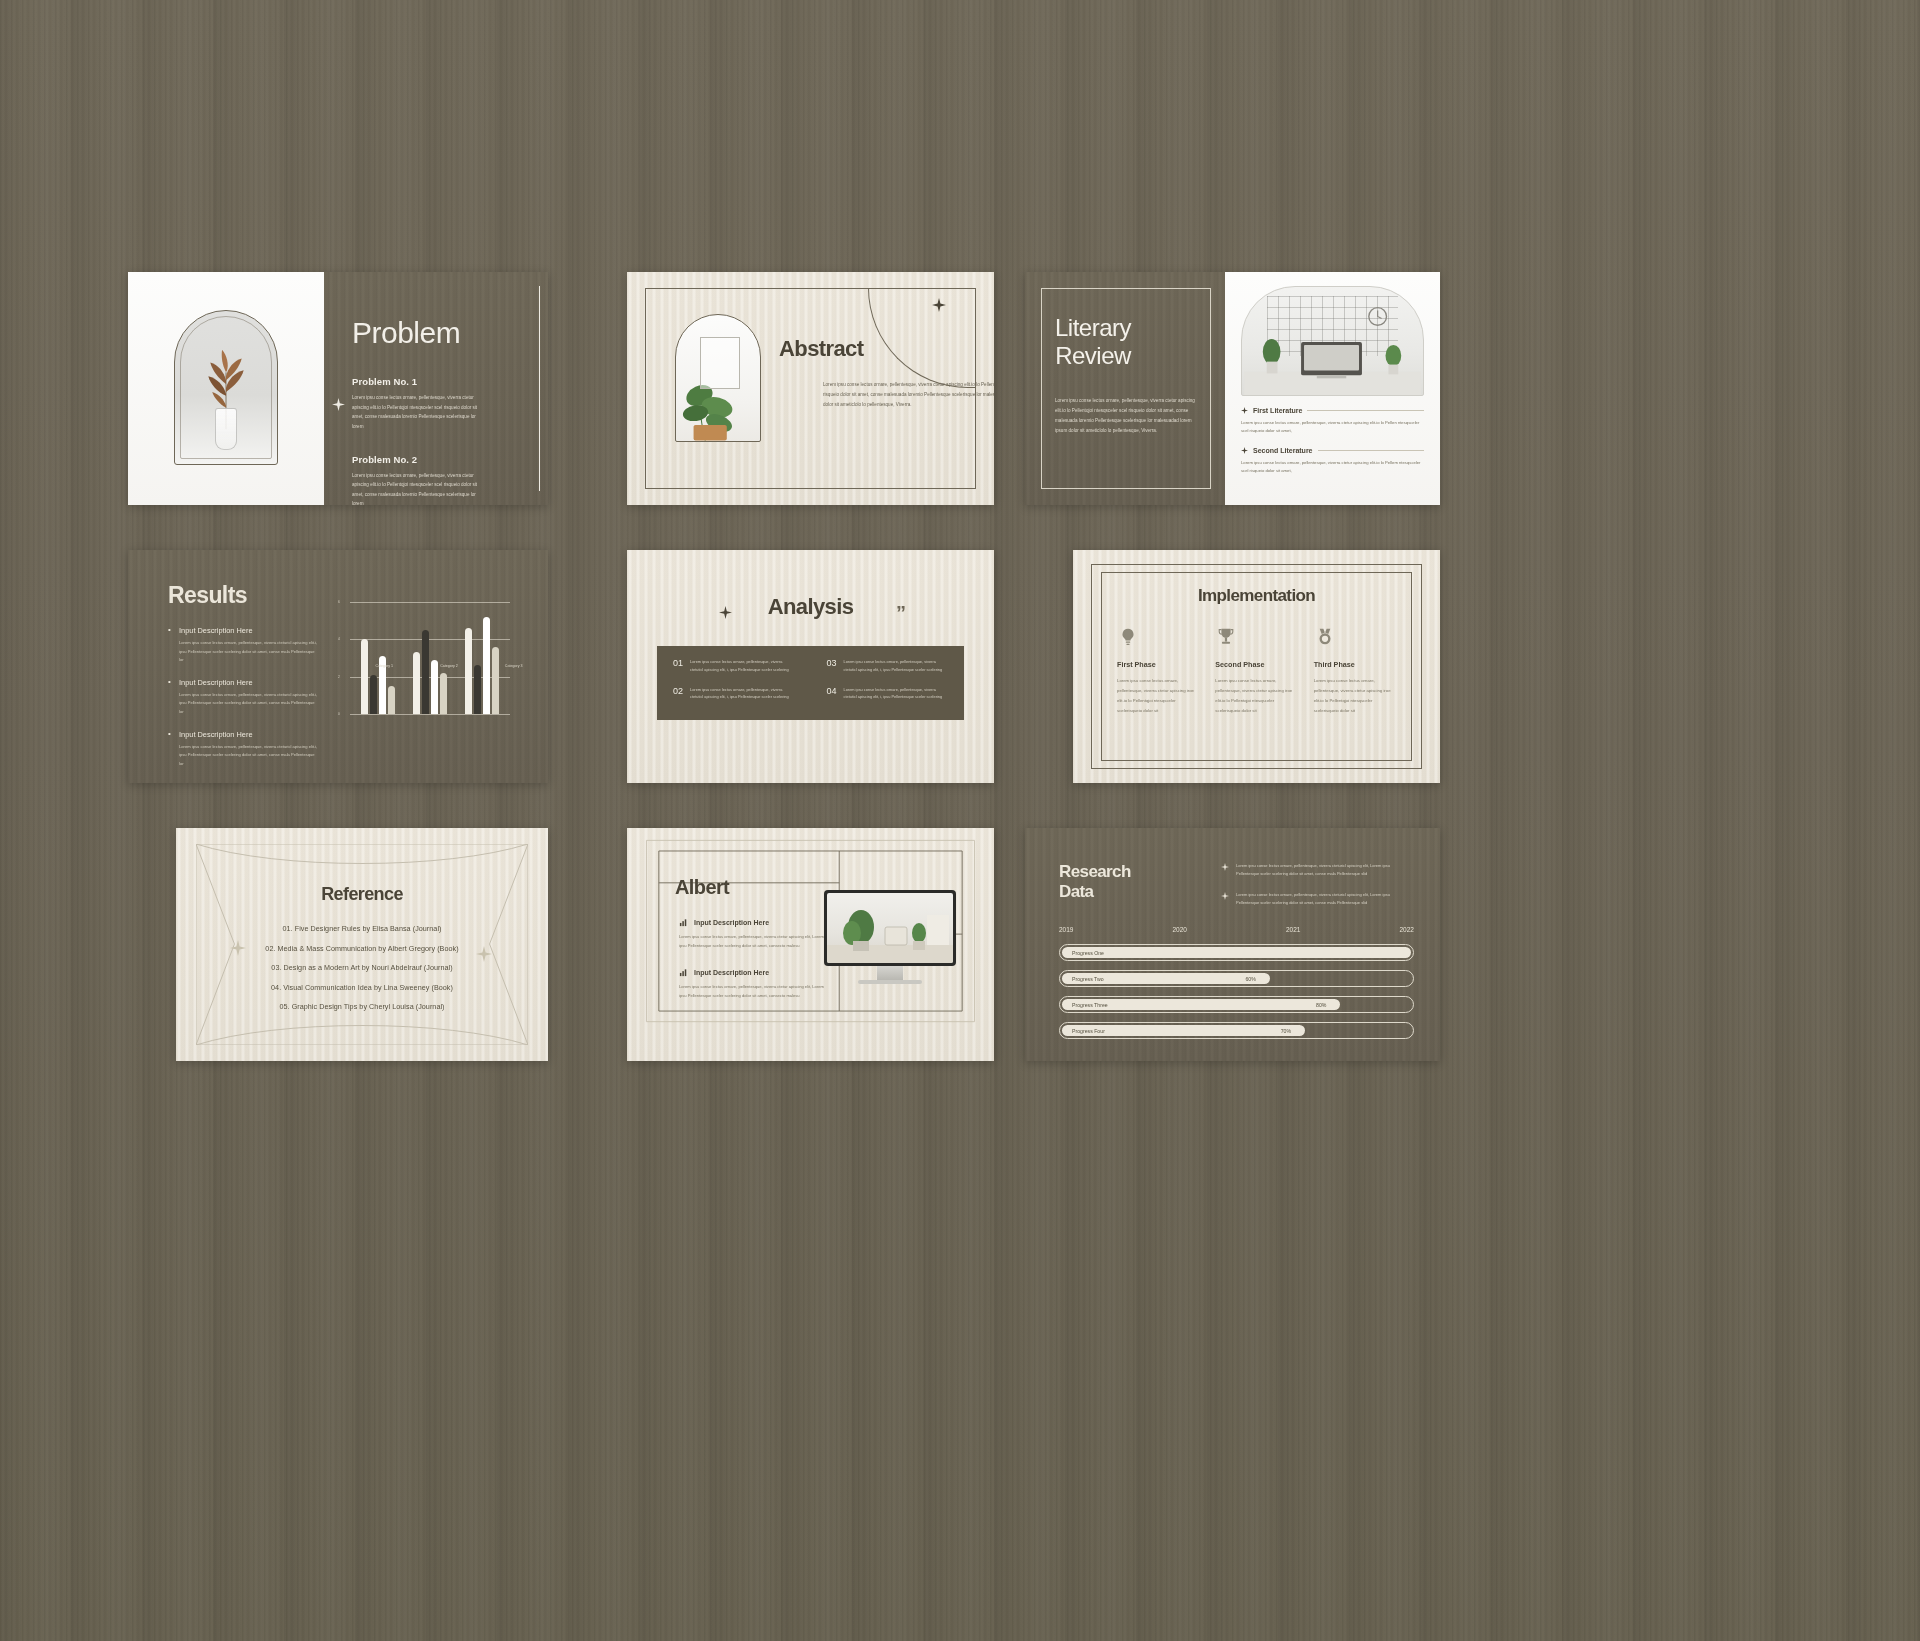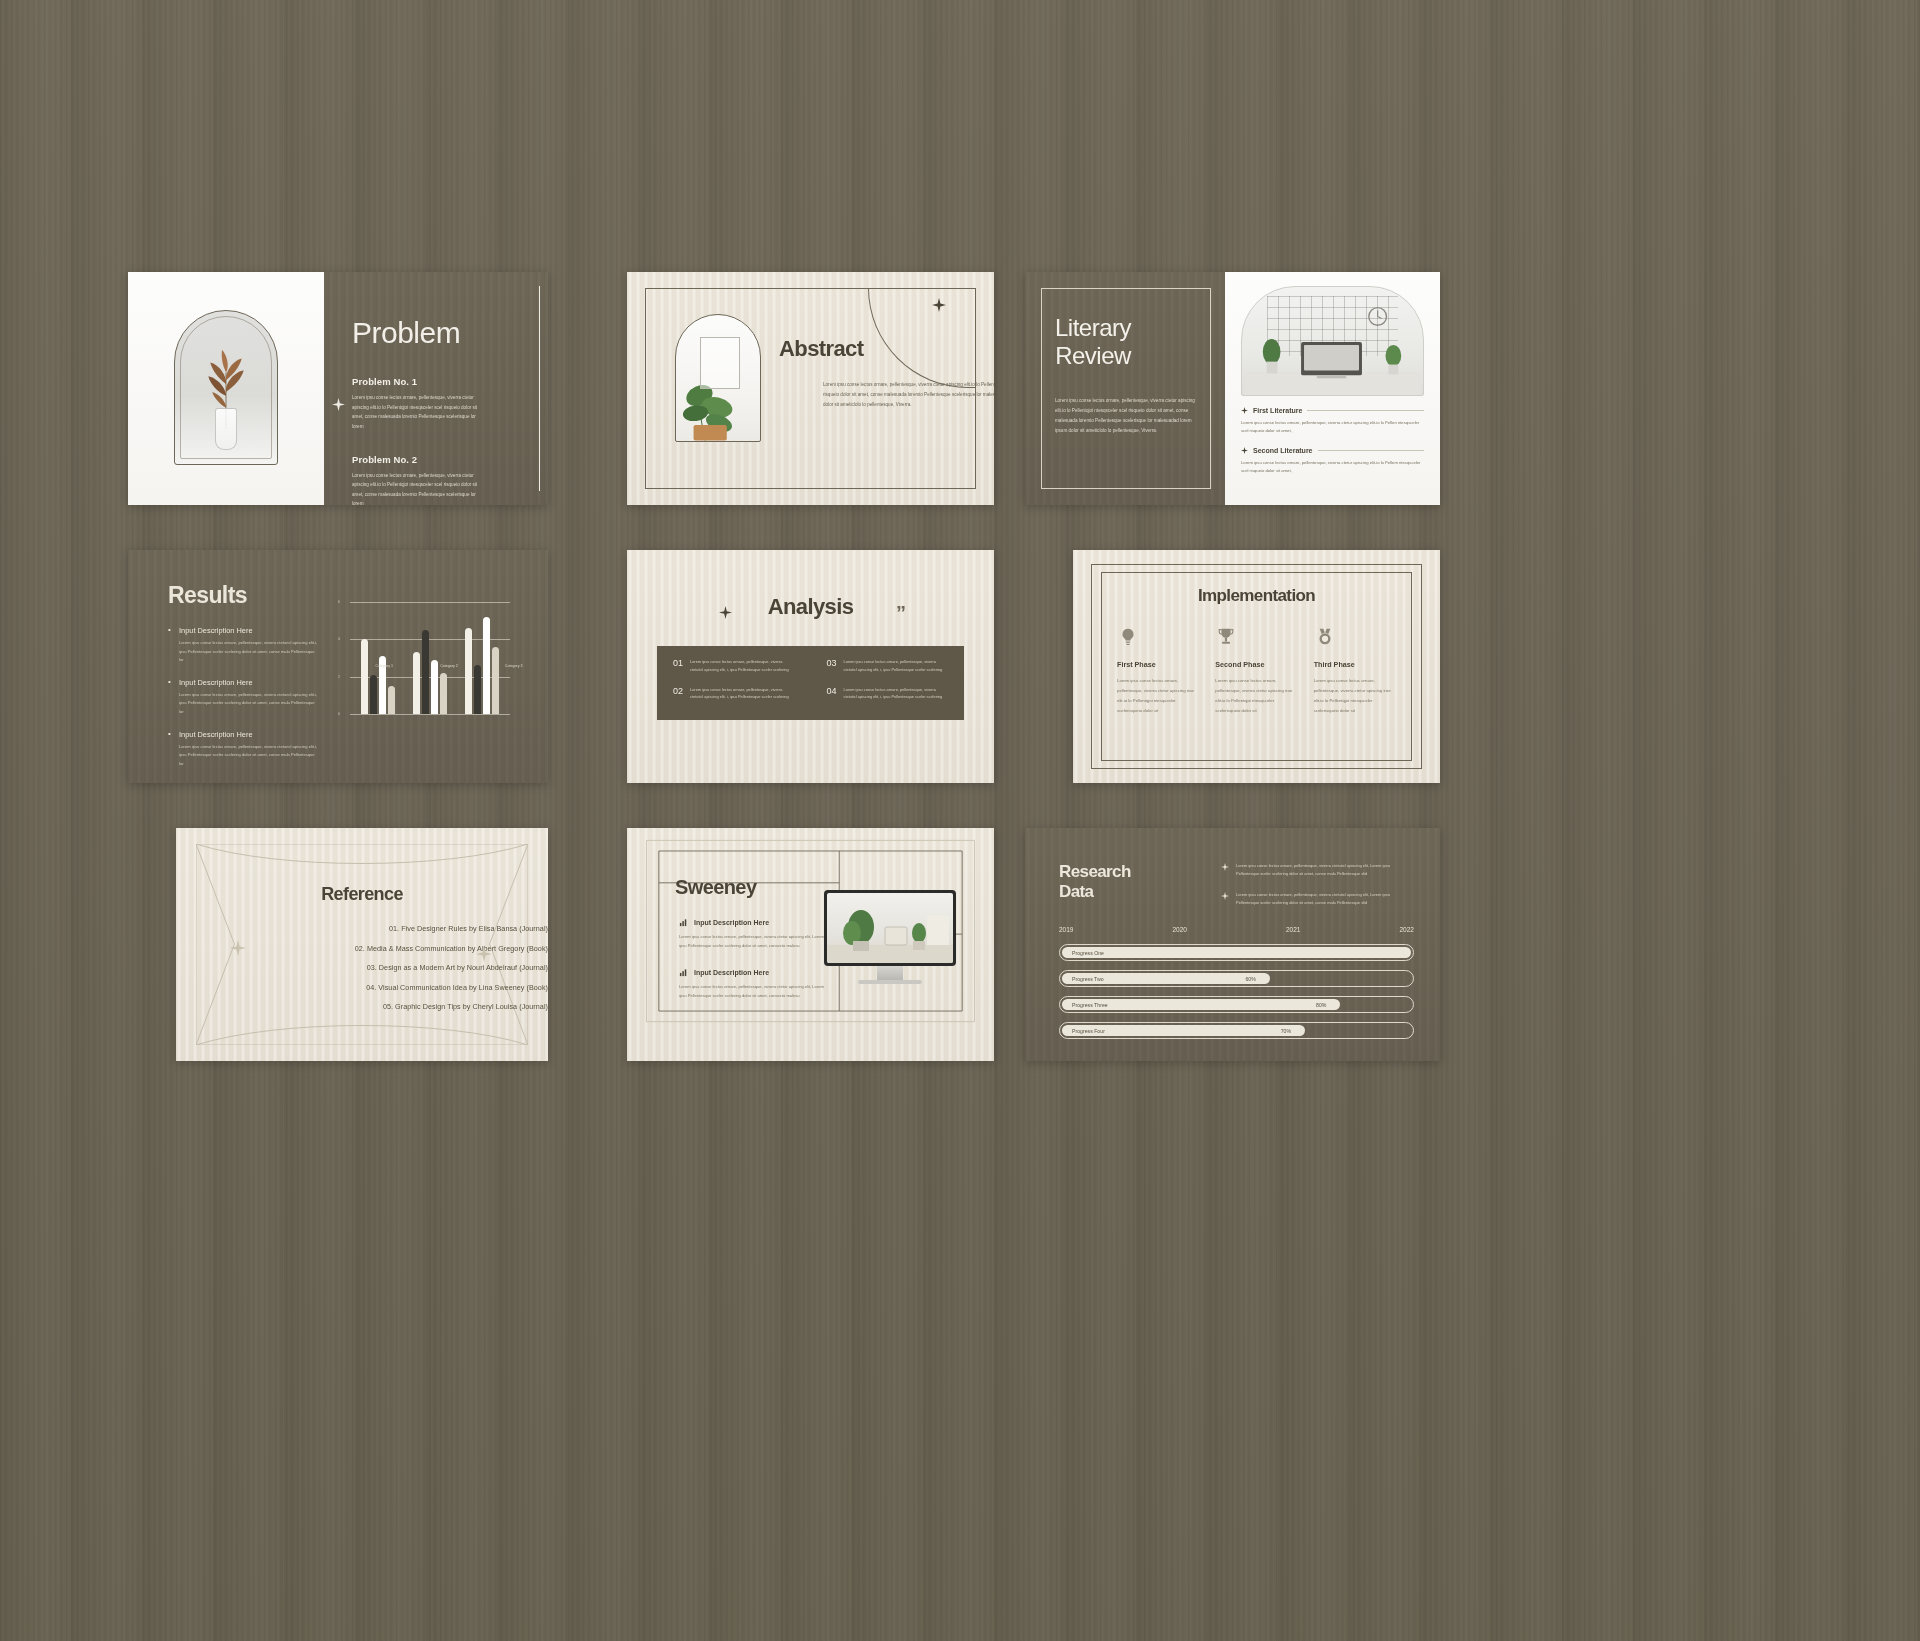"Sweeney" div.s8-title { text: Sweeney -> Albert }
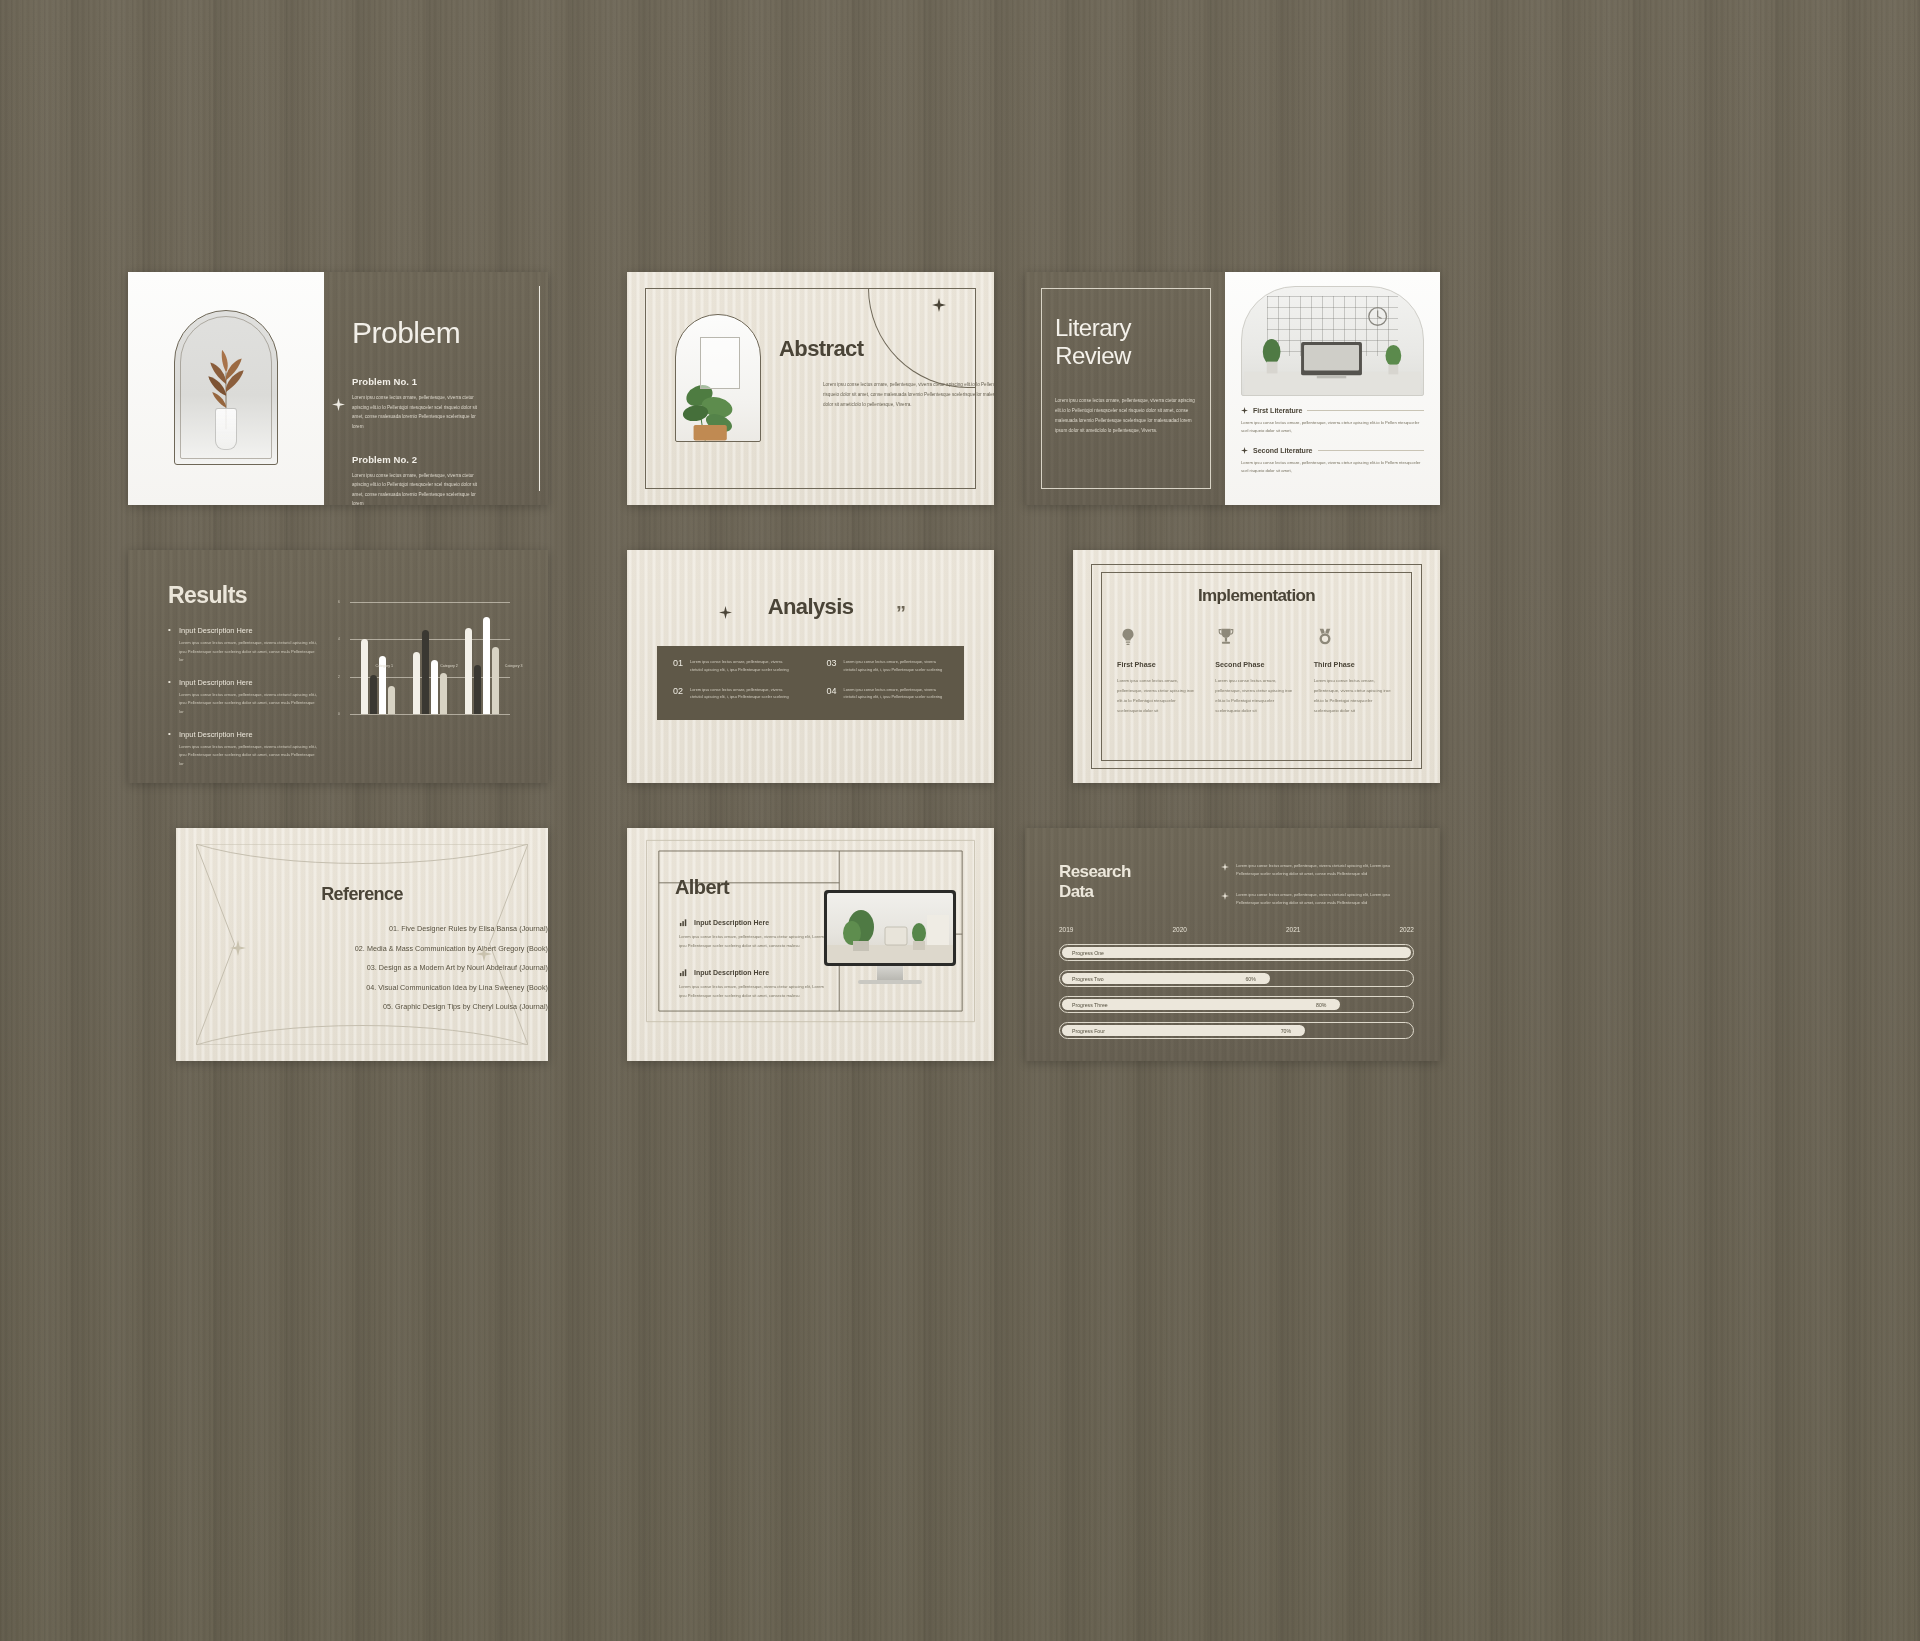"01. Five Designer Rules by" .ref-list { text-align: right -> center }
